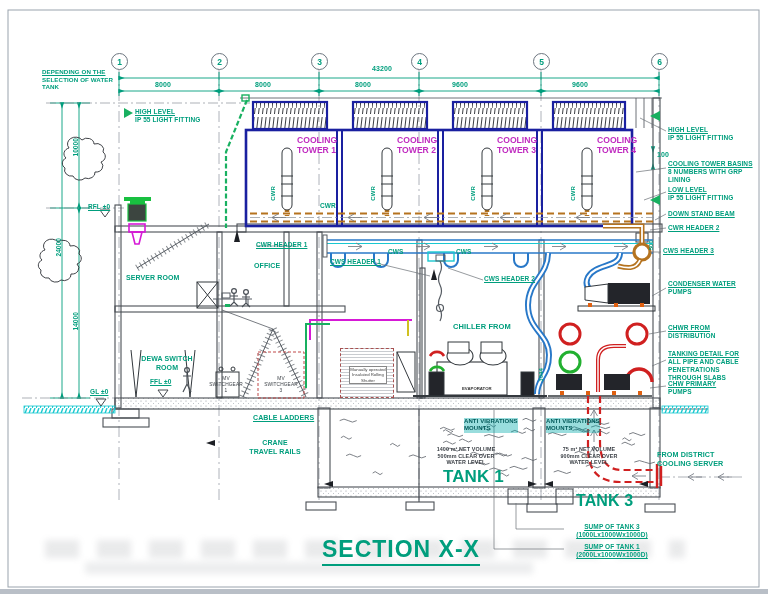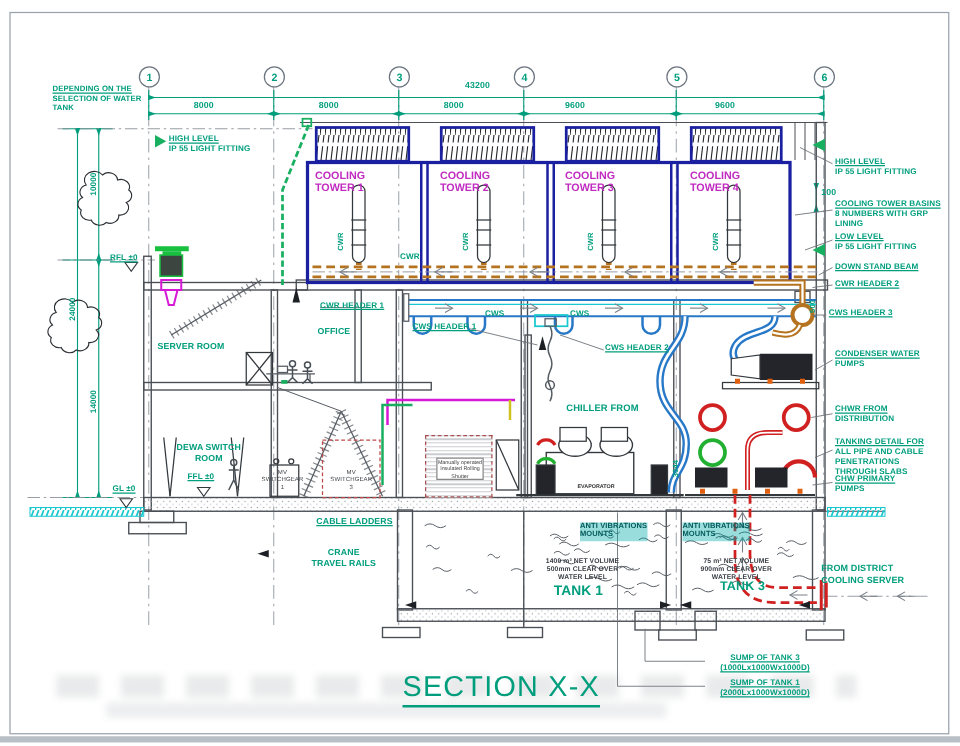"COOLING" .twr { margin-left: none -> 45px }
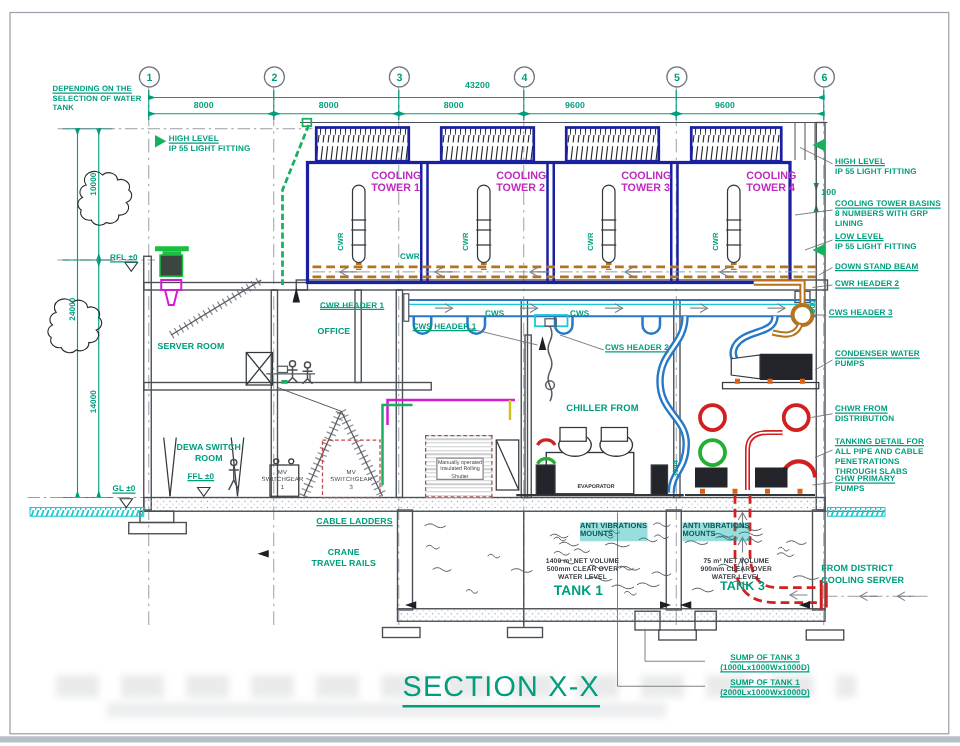"TANK 1" div.t { font-size: 11px -> 17px }
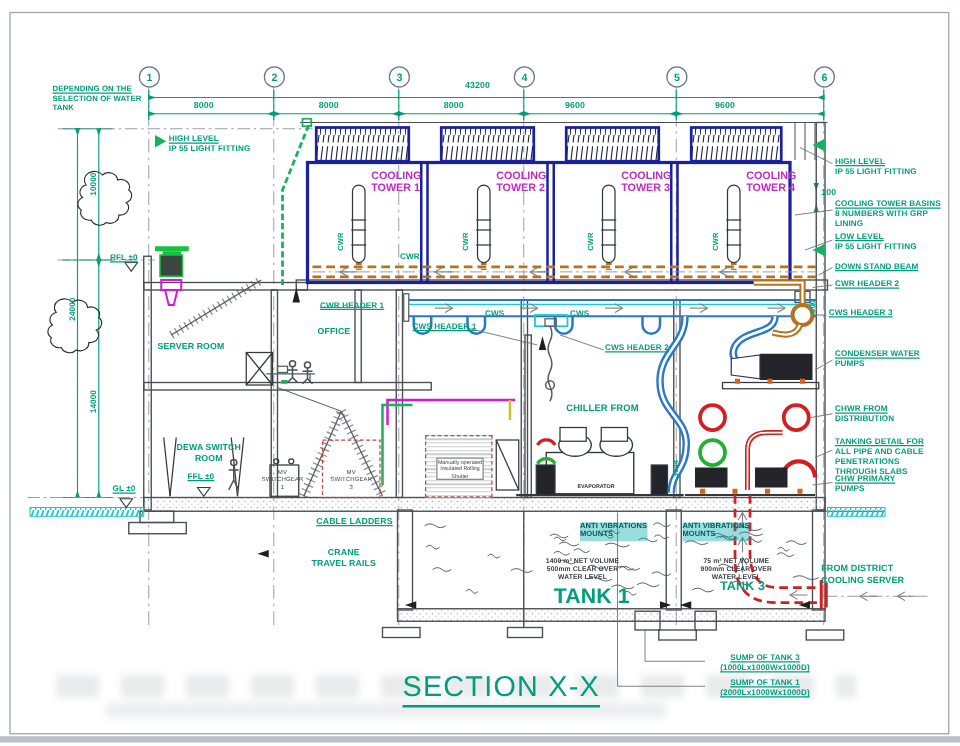"TANK 3" div.t { font-size: 10px -> 16px; top: 464px -> 491px }
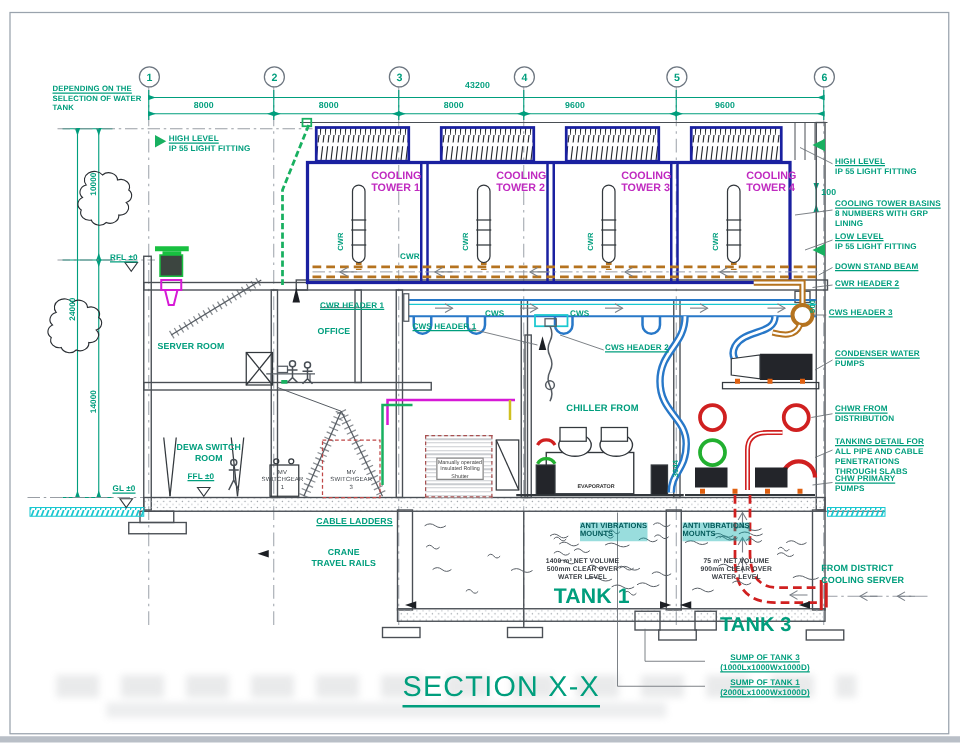"SECTION X-X" .title { font-weight: normal -> bold }
